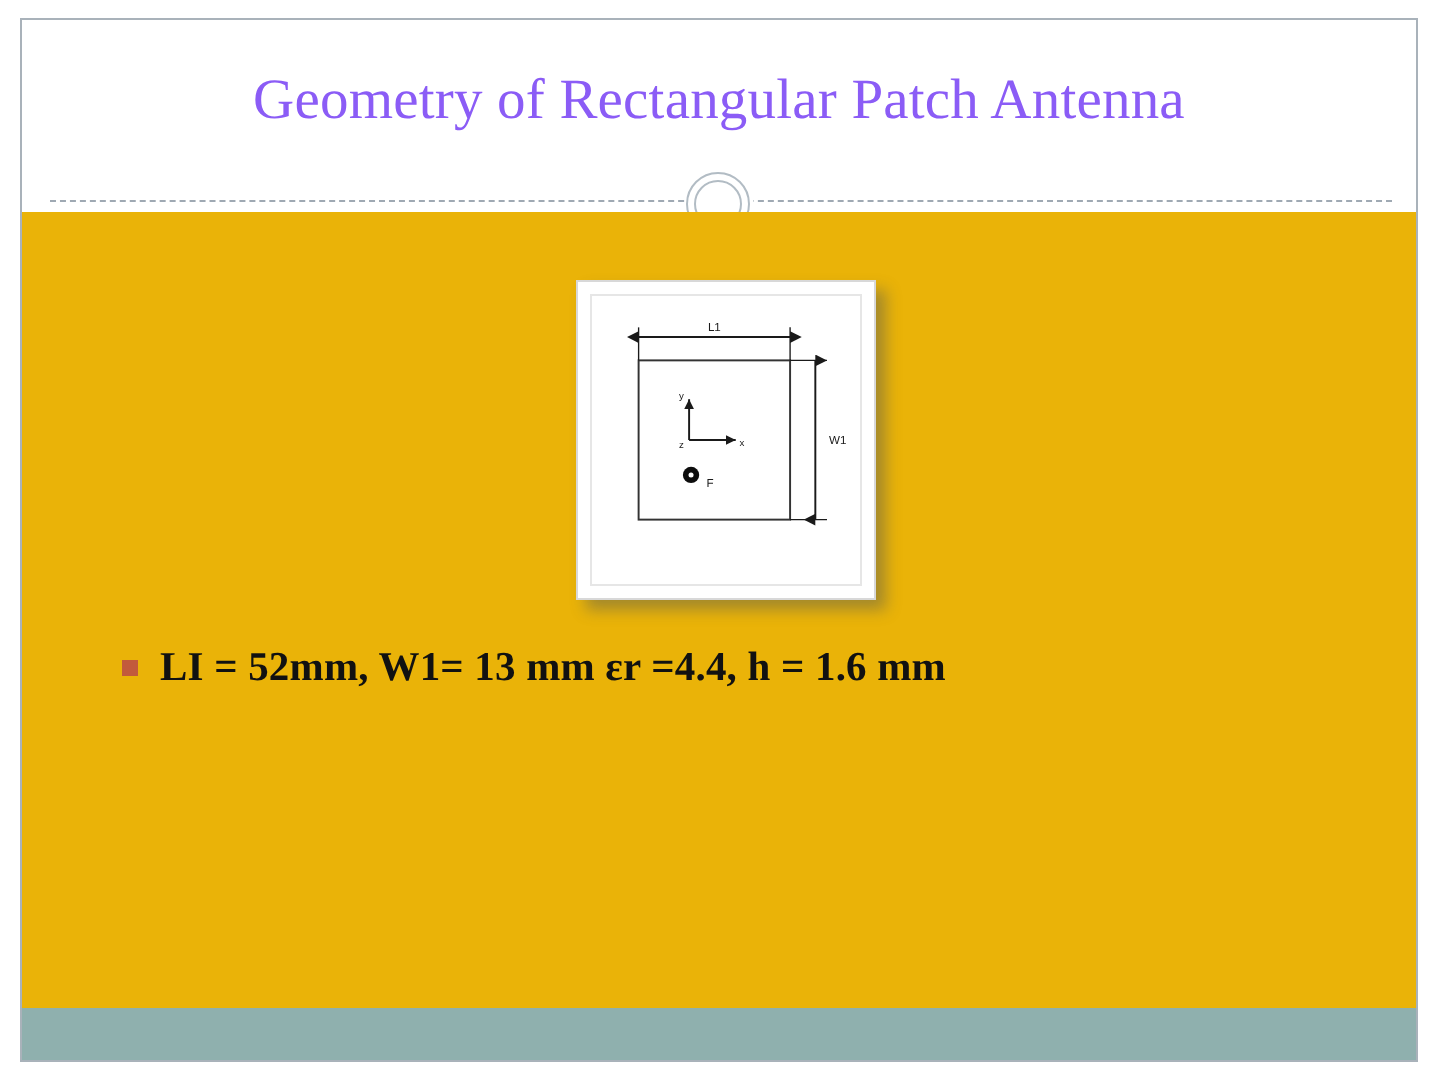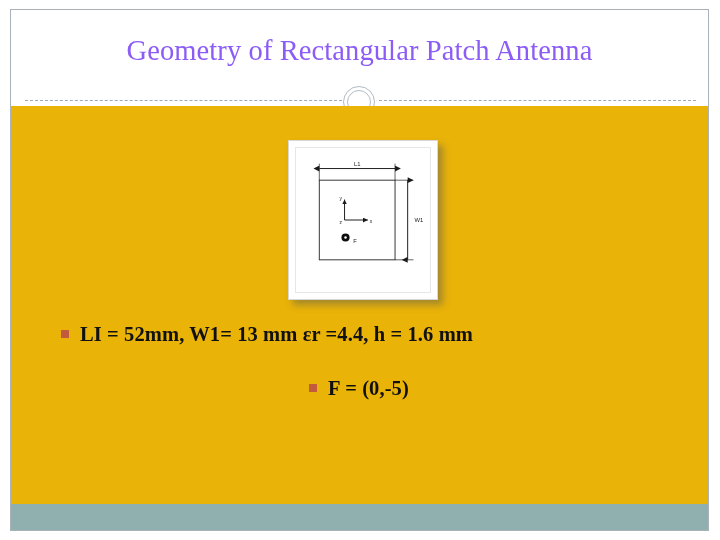"F = (0,-5)" div.bullet-row { html: <div> <div></div> <div>F = (0,-5)</div> </div> -> none }
